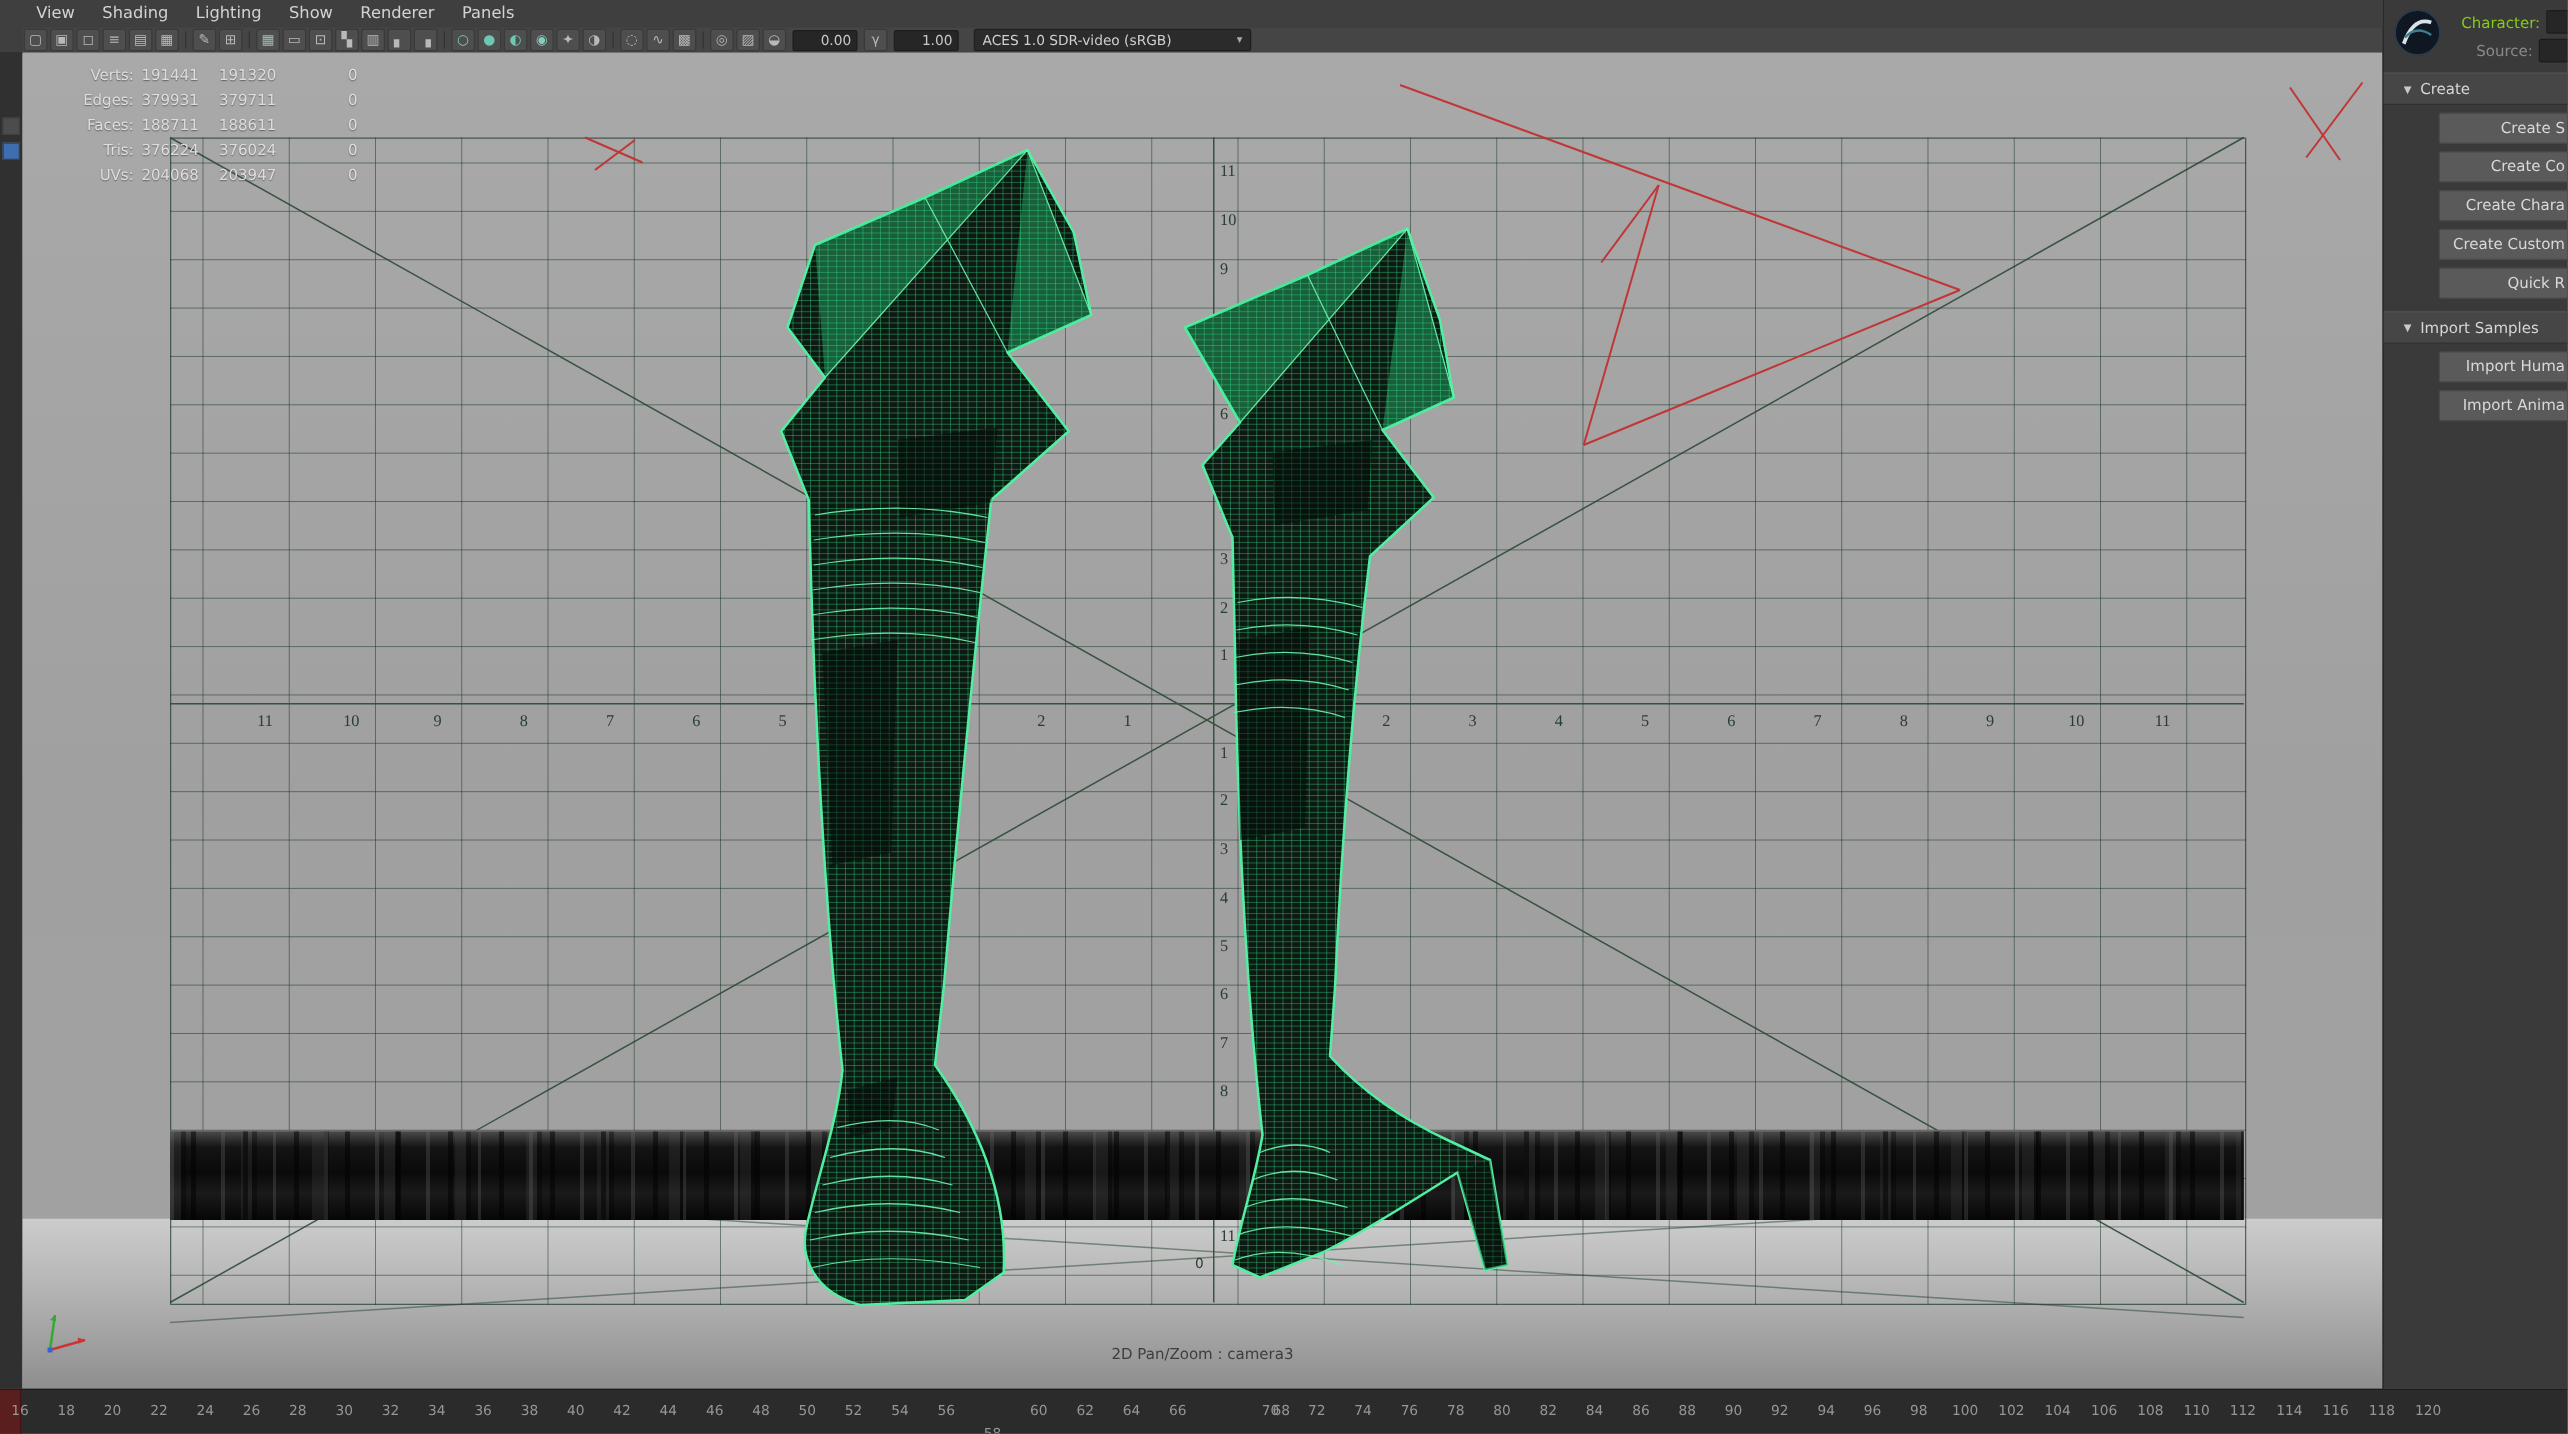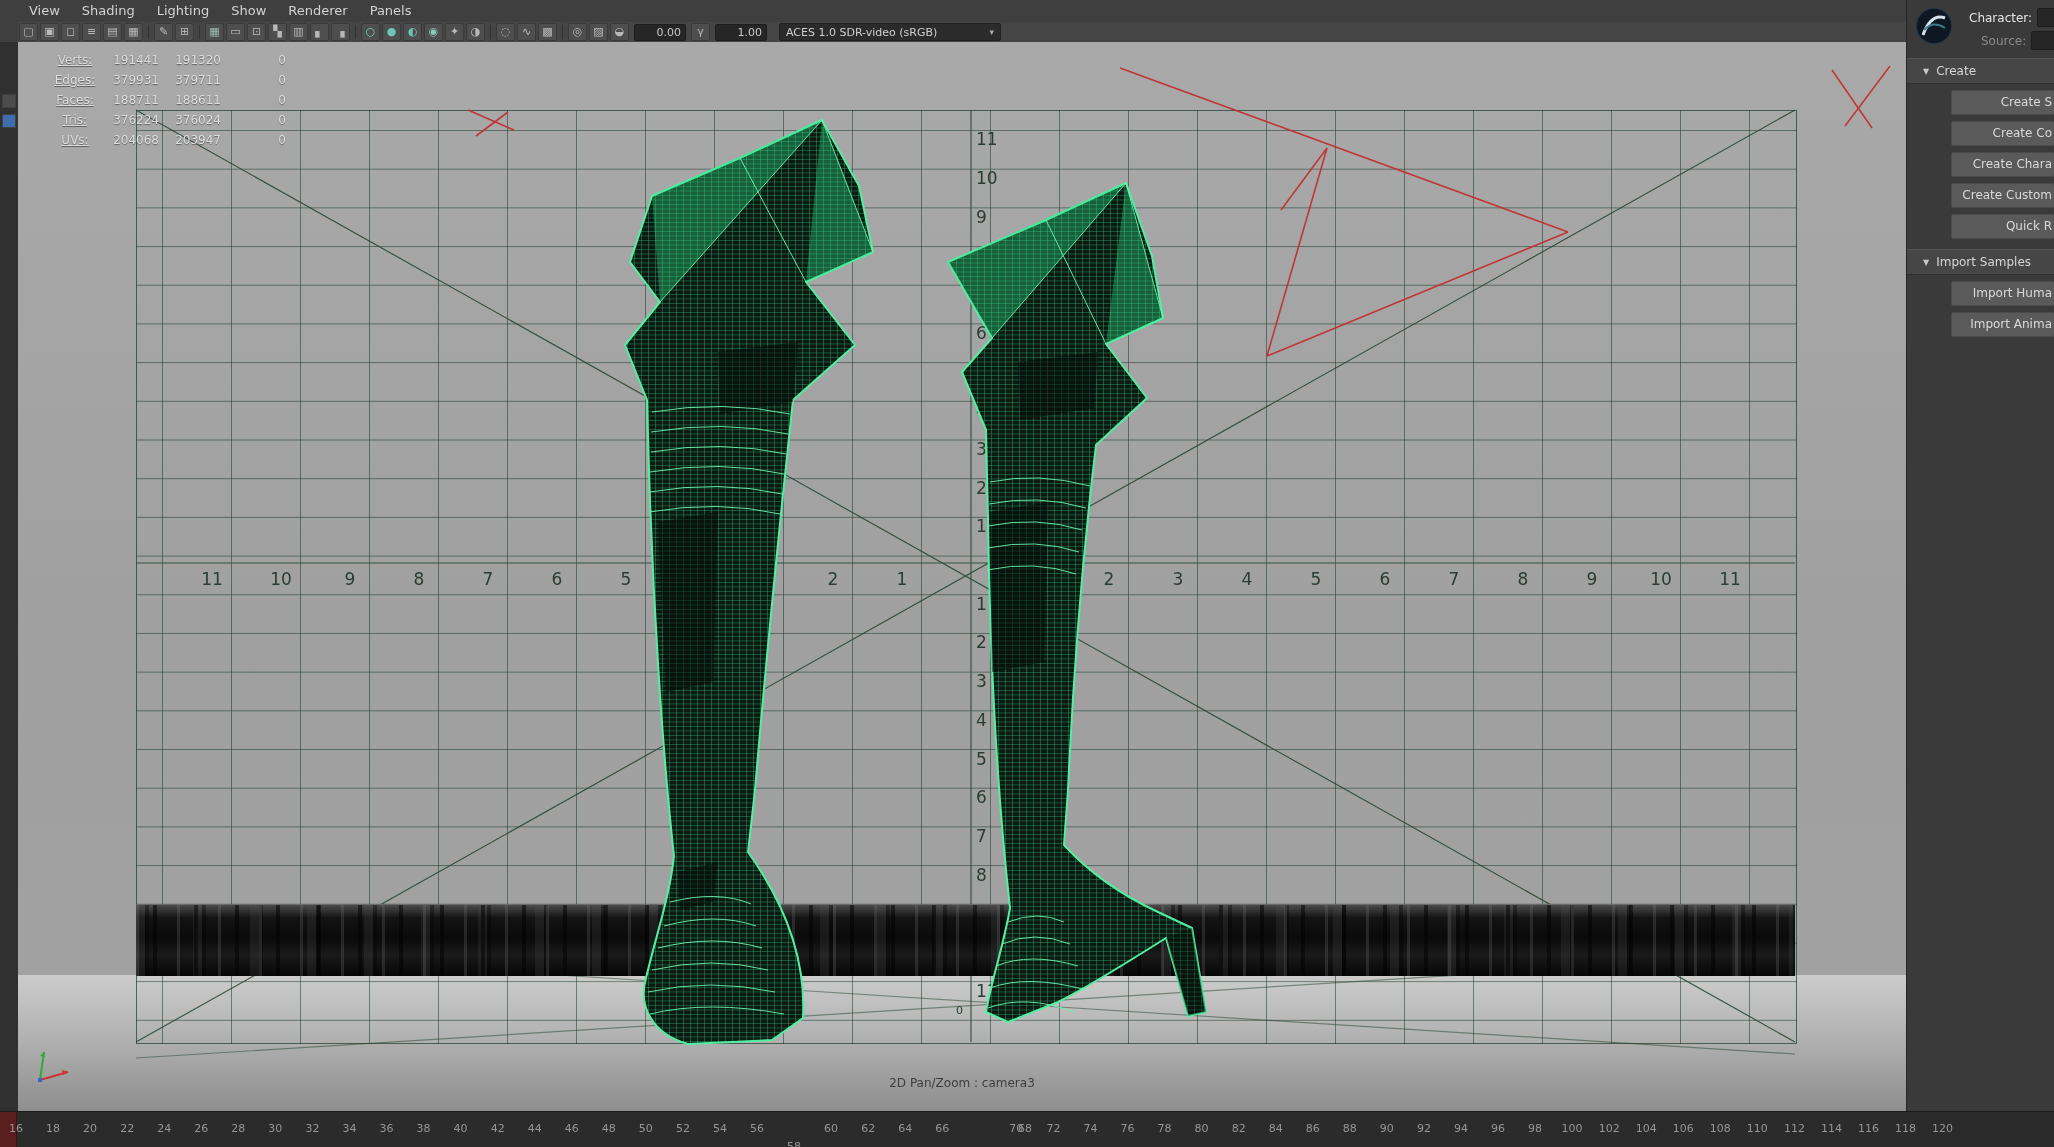"Character:" .char-line .lbl { color: #e5e5e5 -> #84cc16 }
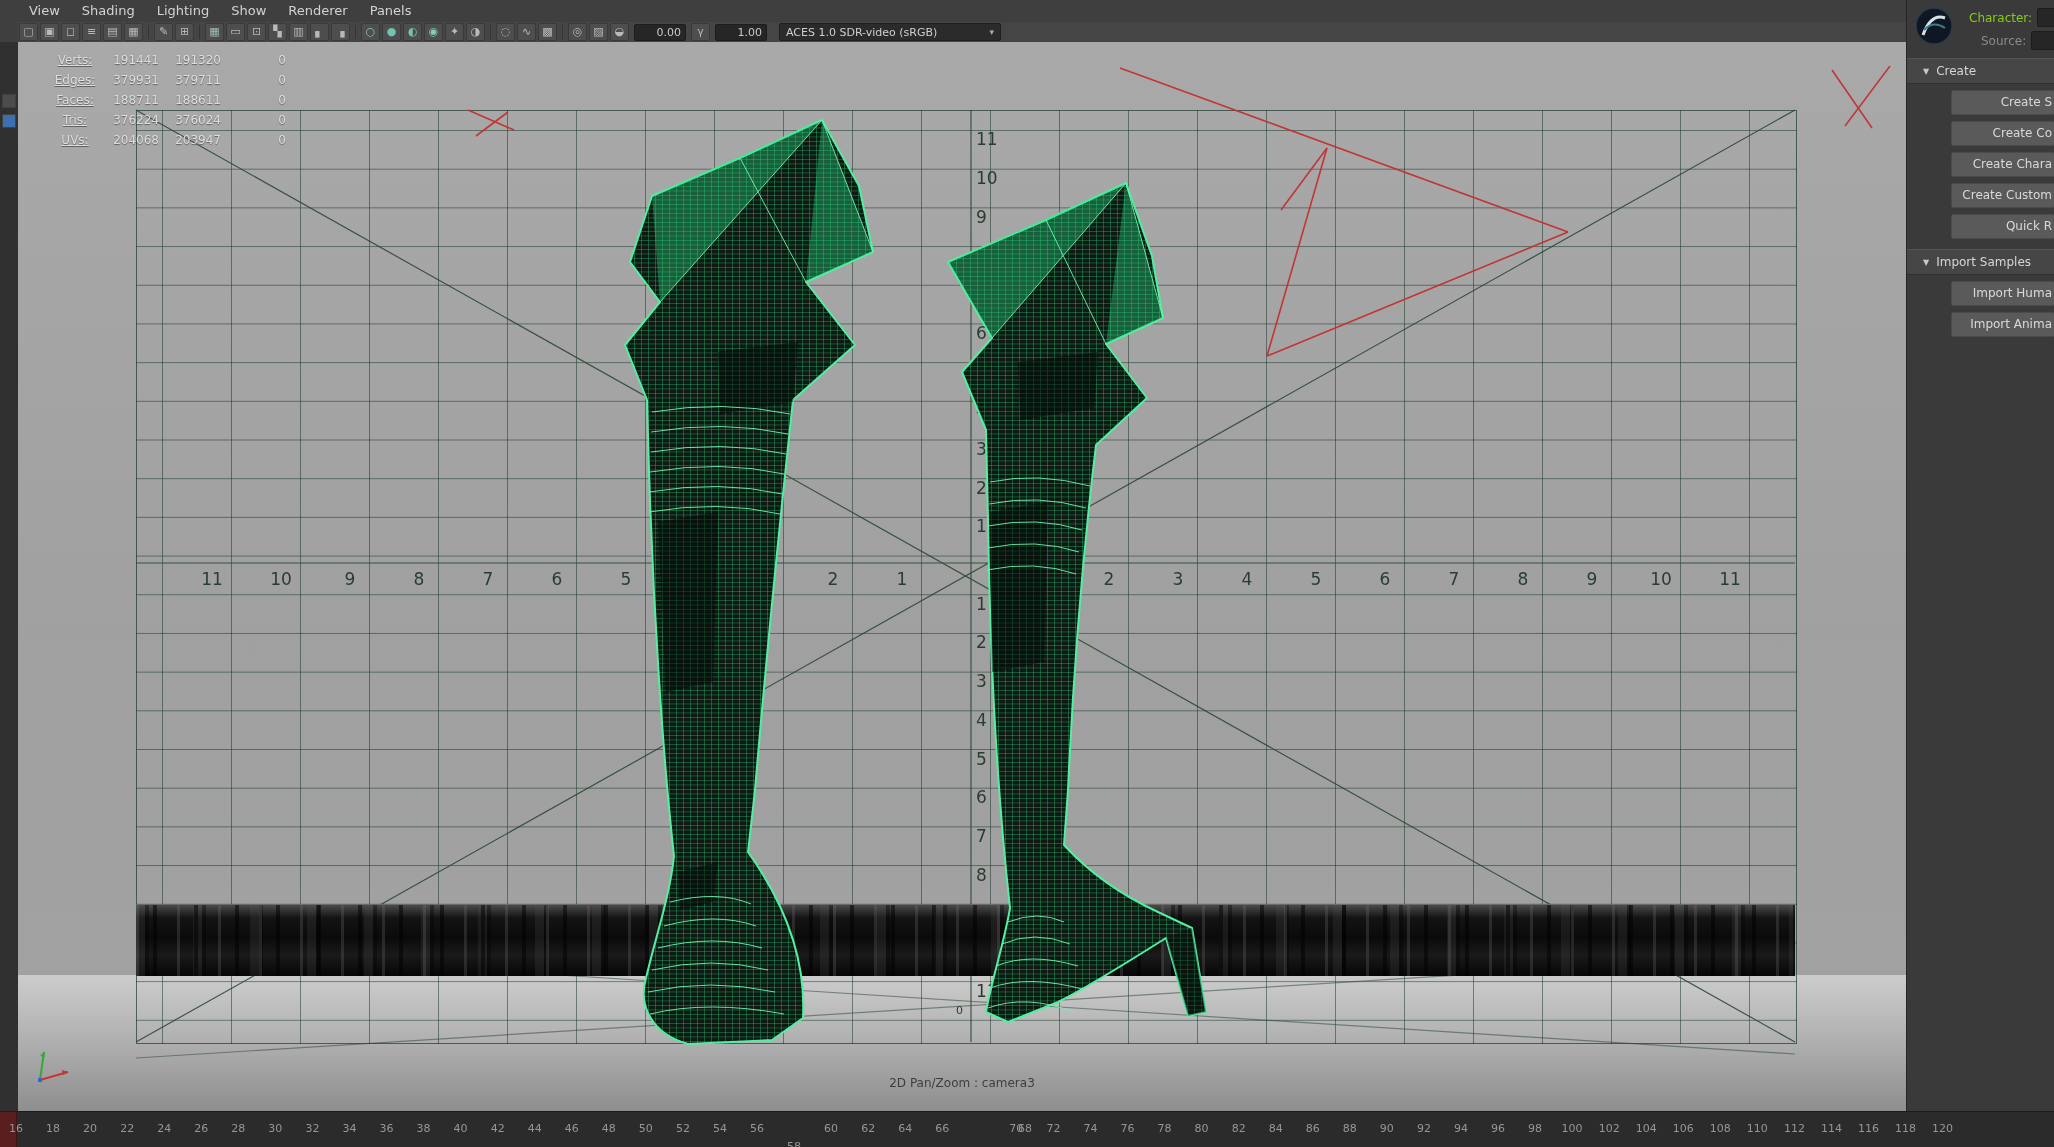"Verts:" .hud-row .c0 { text-align: center -> right; text-decoration: underline -> none }
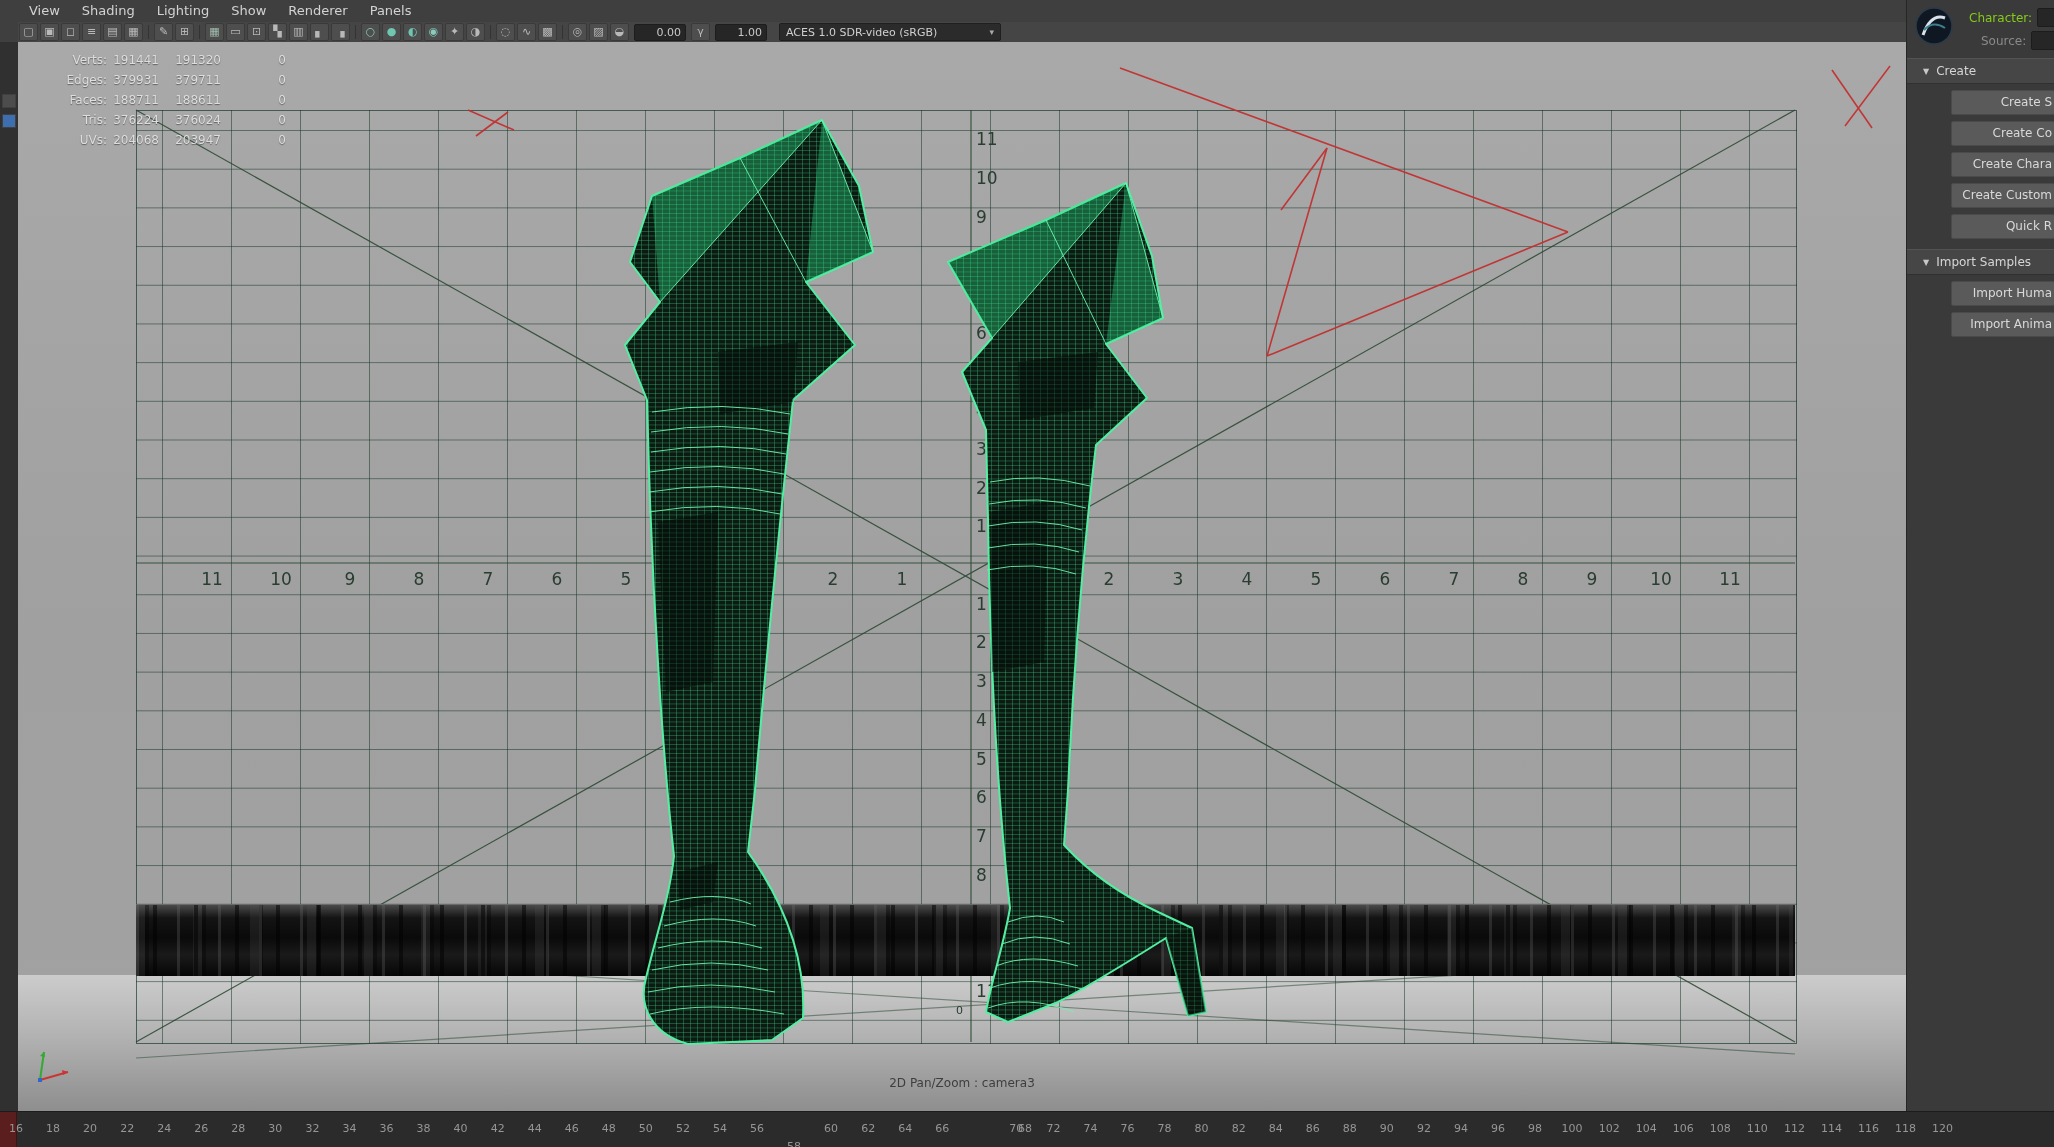"11" .glabel { font-family: none -> Liberation Serif, serif; font-size: 17px -> 13px }
